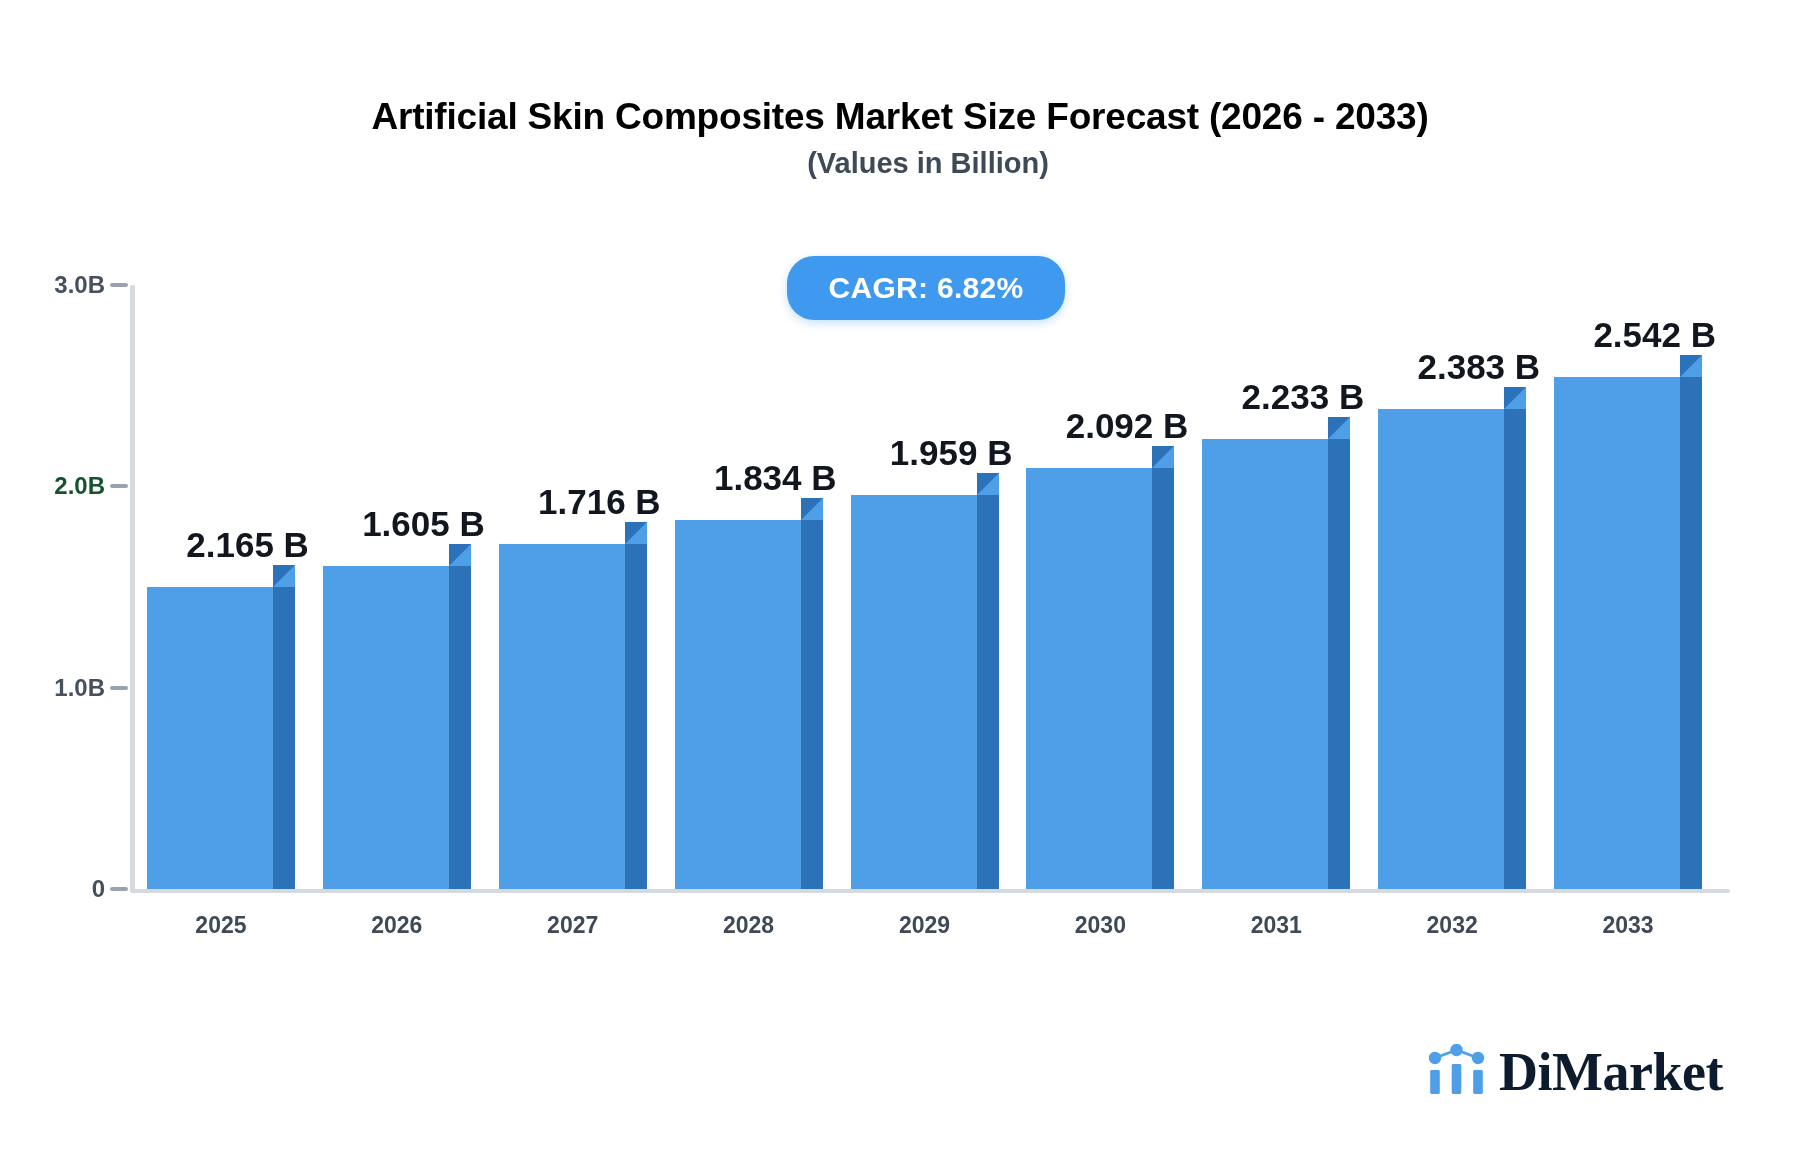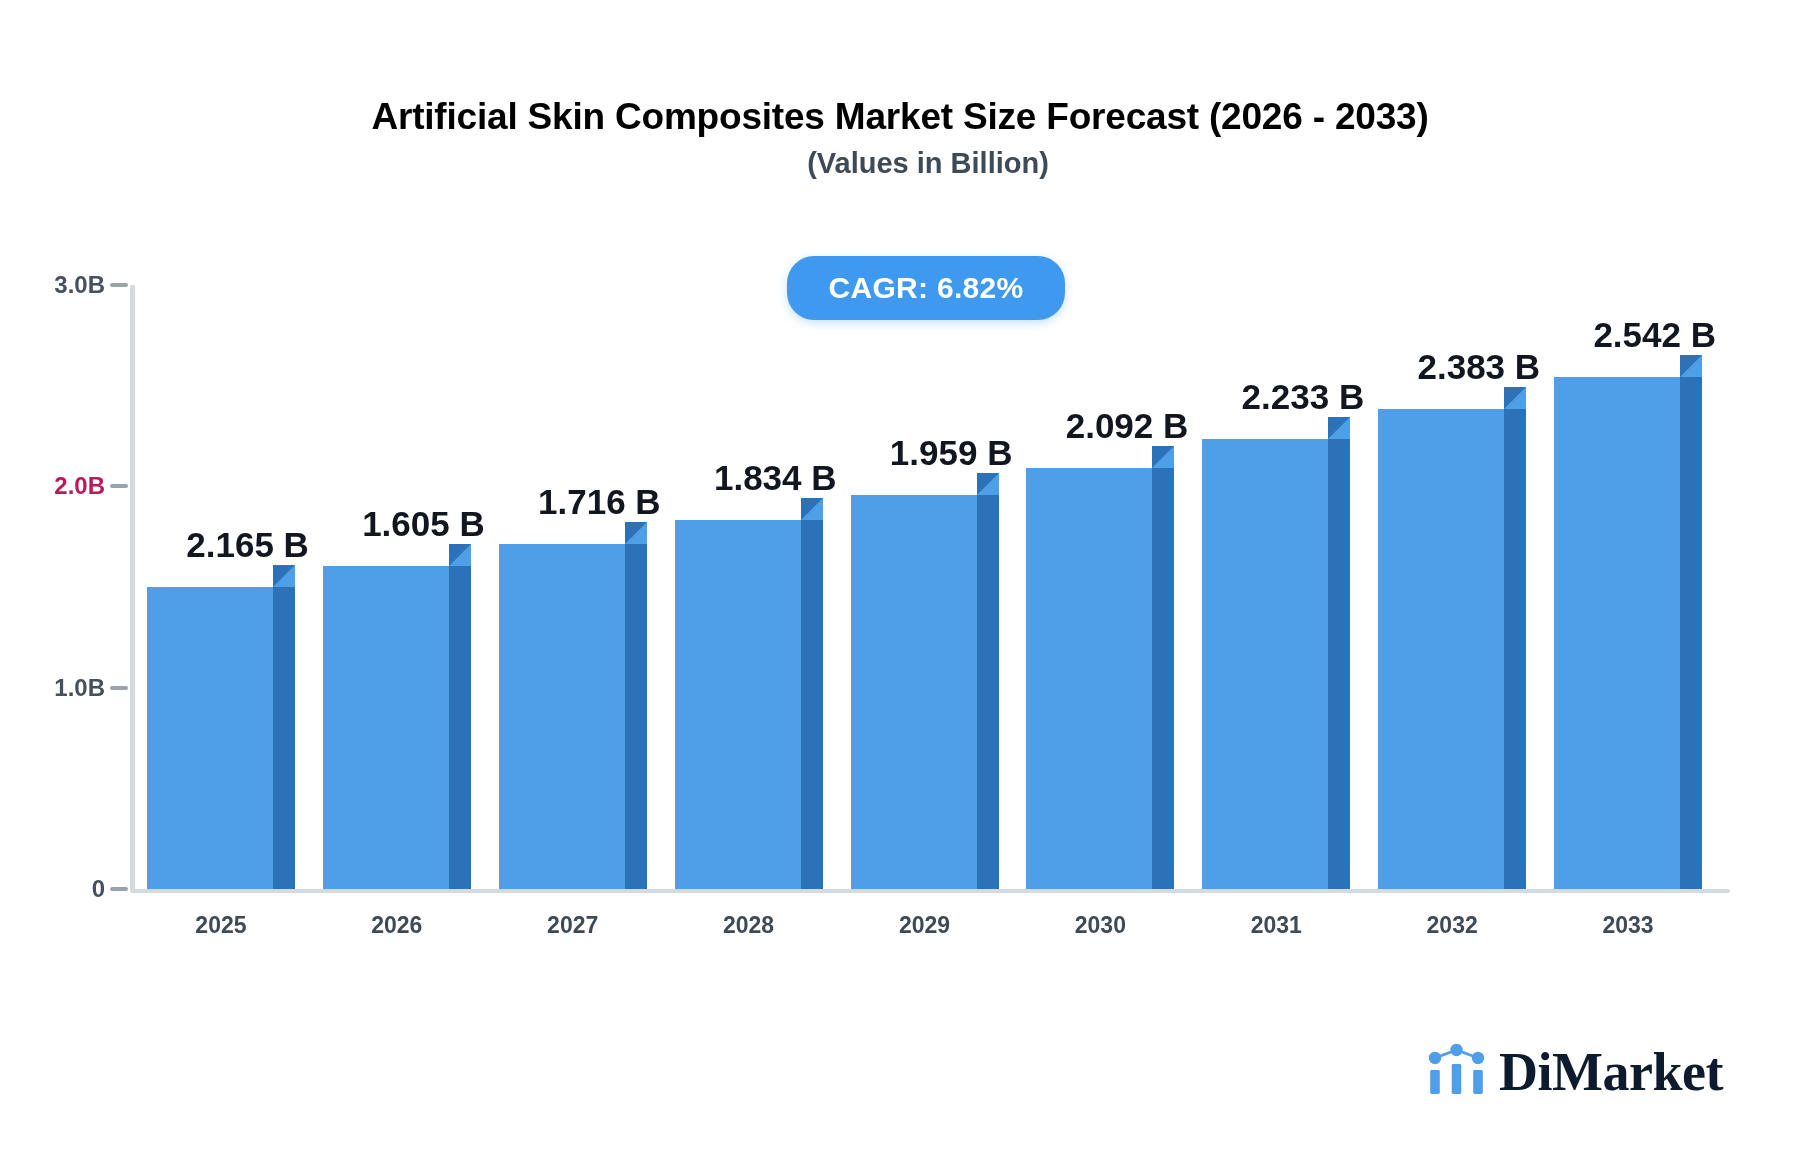"2.0B" div.y-tick-label { color: #be185d -> #14532d }
